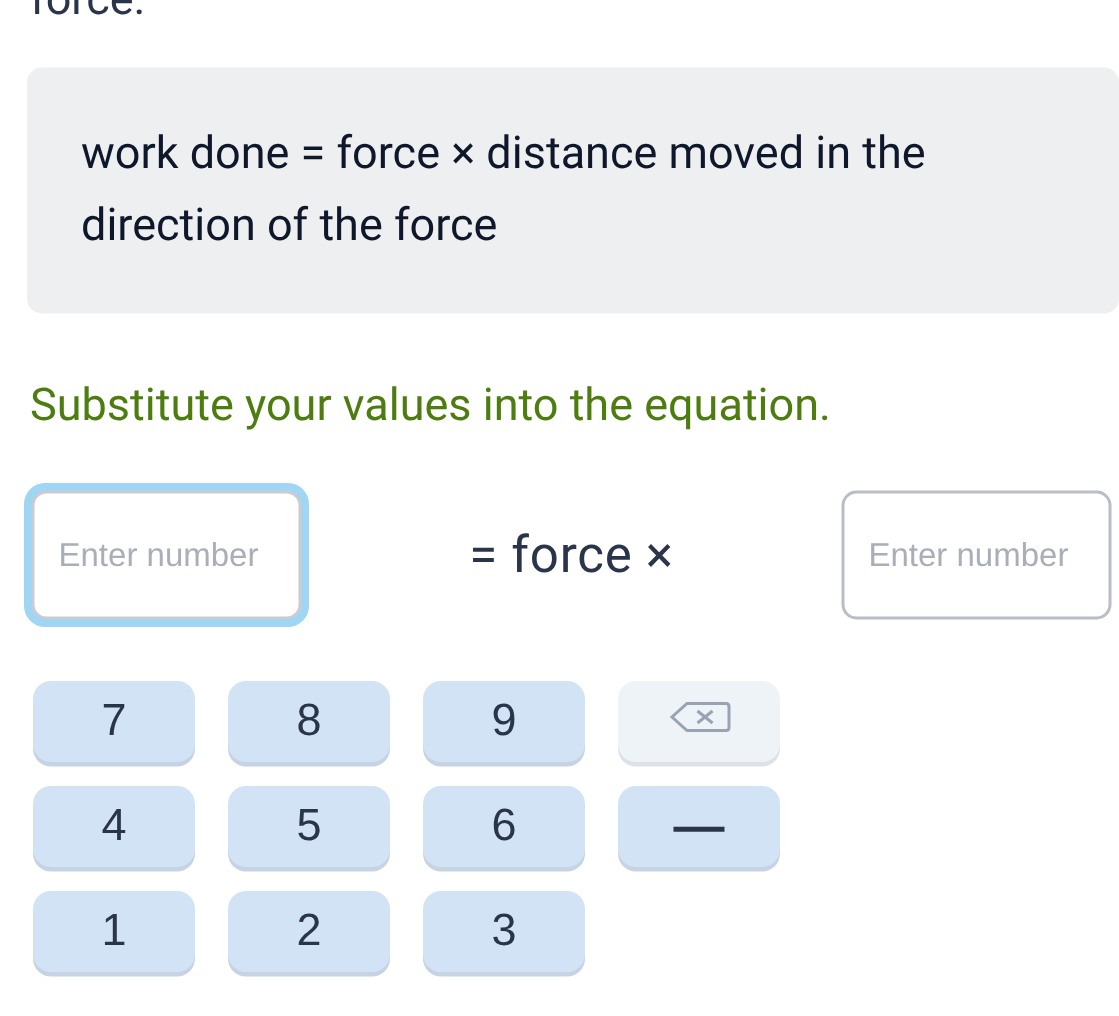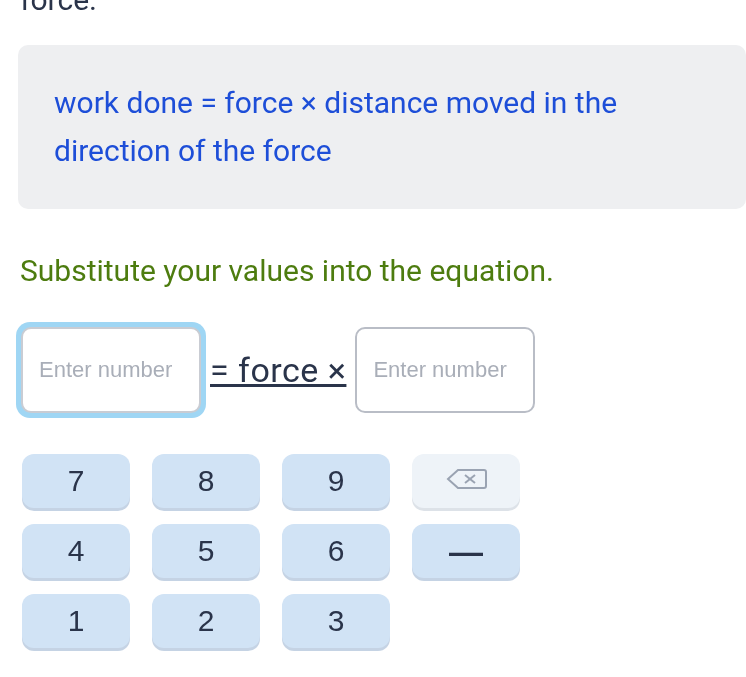"work done = force ×" .formula-box { color: #1d4ed8 -> #0f172a }
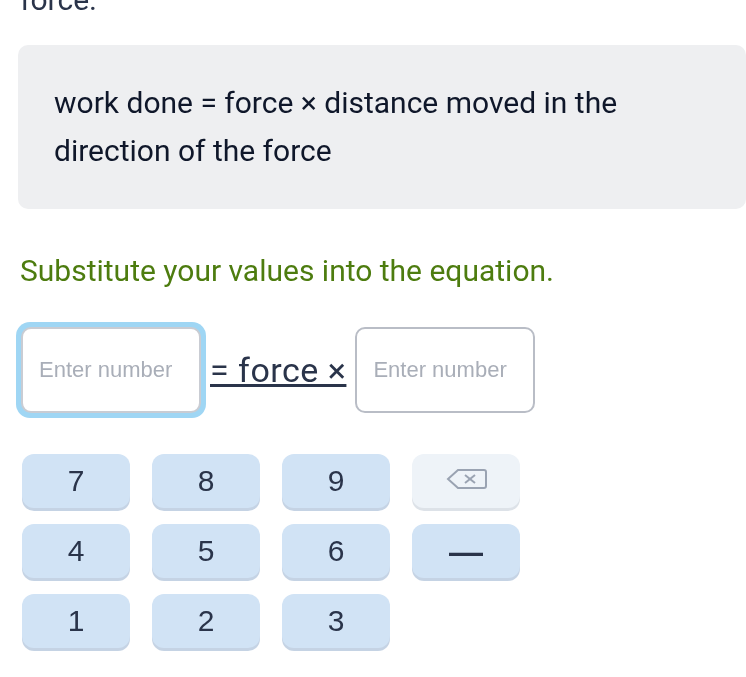"Enter number" .equation-row { justify-content: none -> space-between }
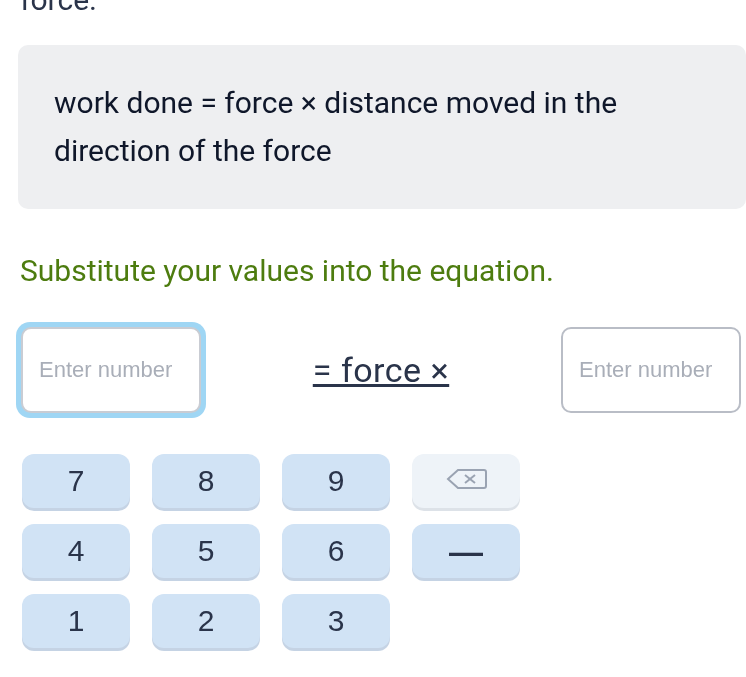"= force ×" .eq-text { text-decoration: underline -> none }
